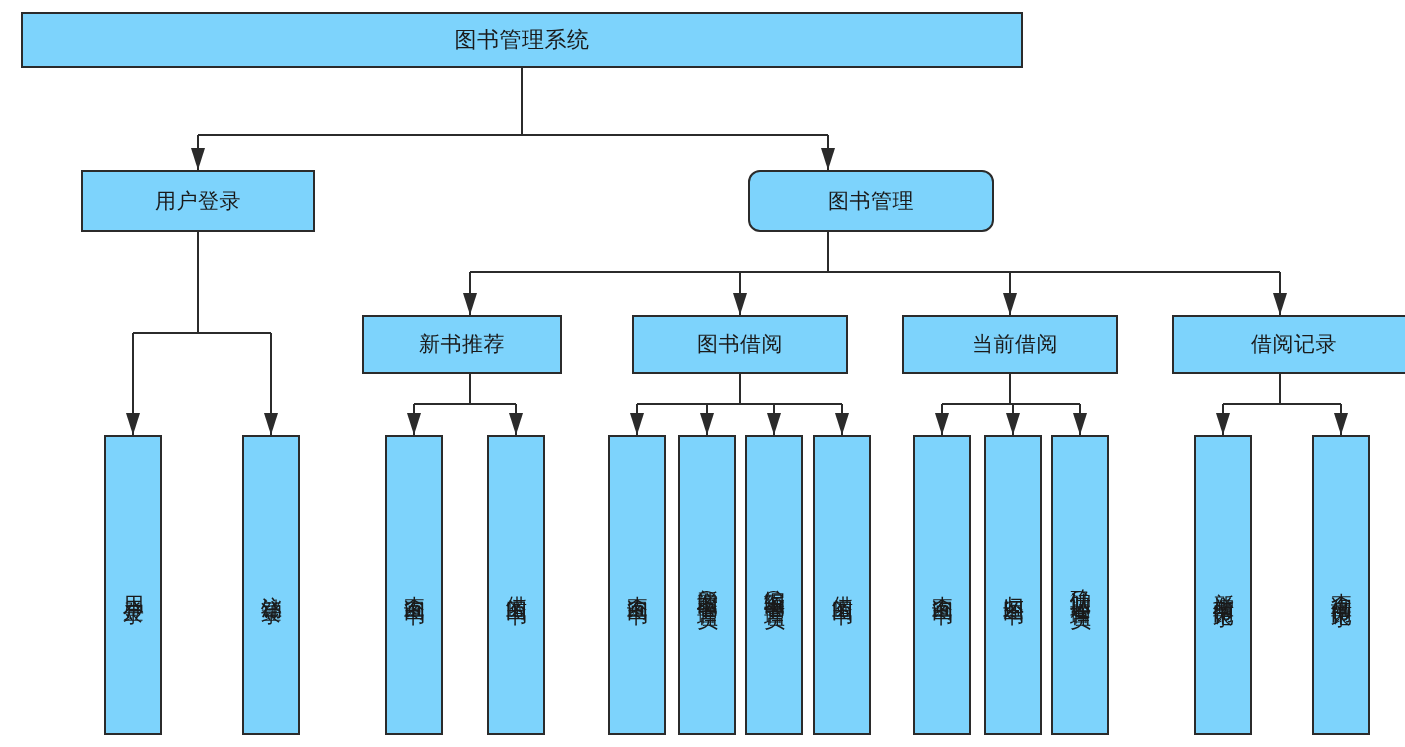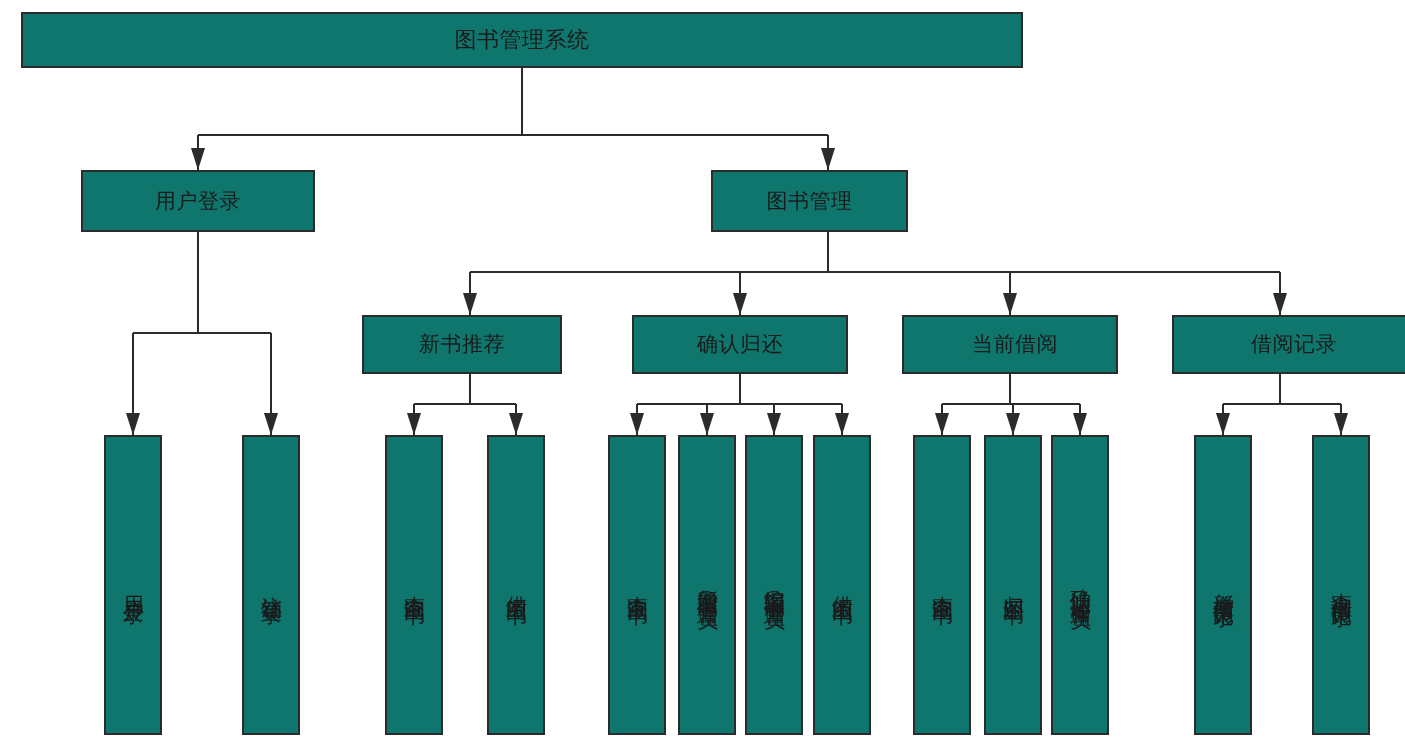"图书管理系统" .node { background: #0f766e -> #7dd3fc }
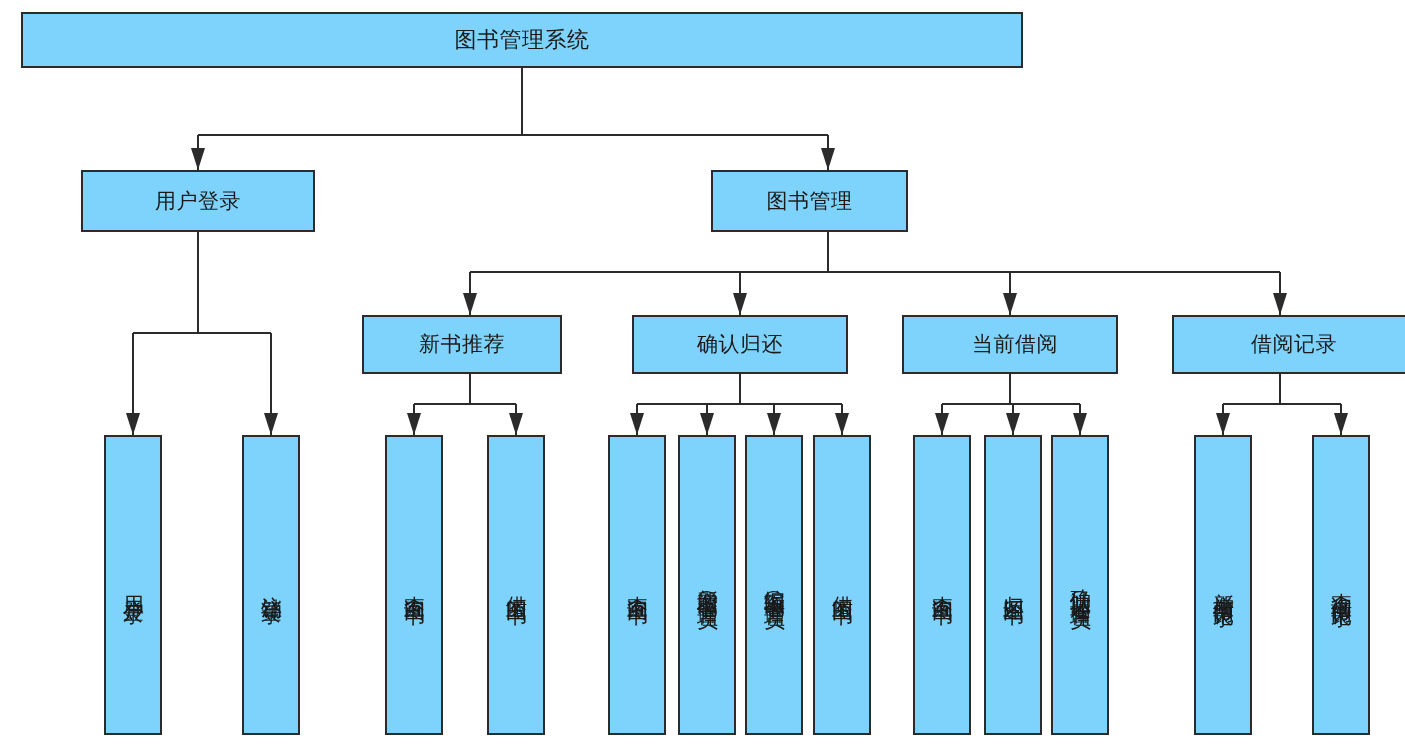"图书管理" div.node { border-radius: none -> 12px; left: 711px -> 748px; width: 197px -> 246px }
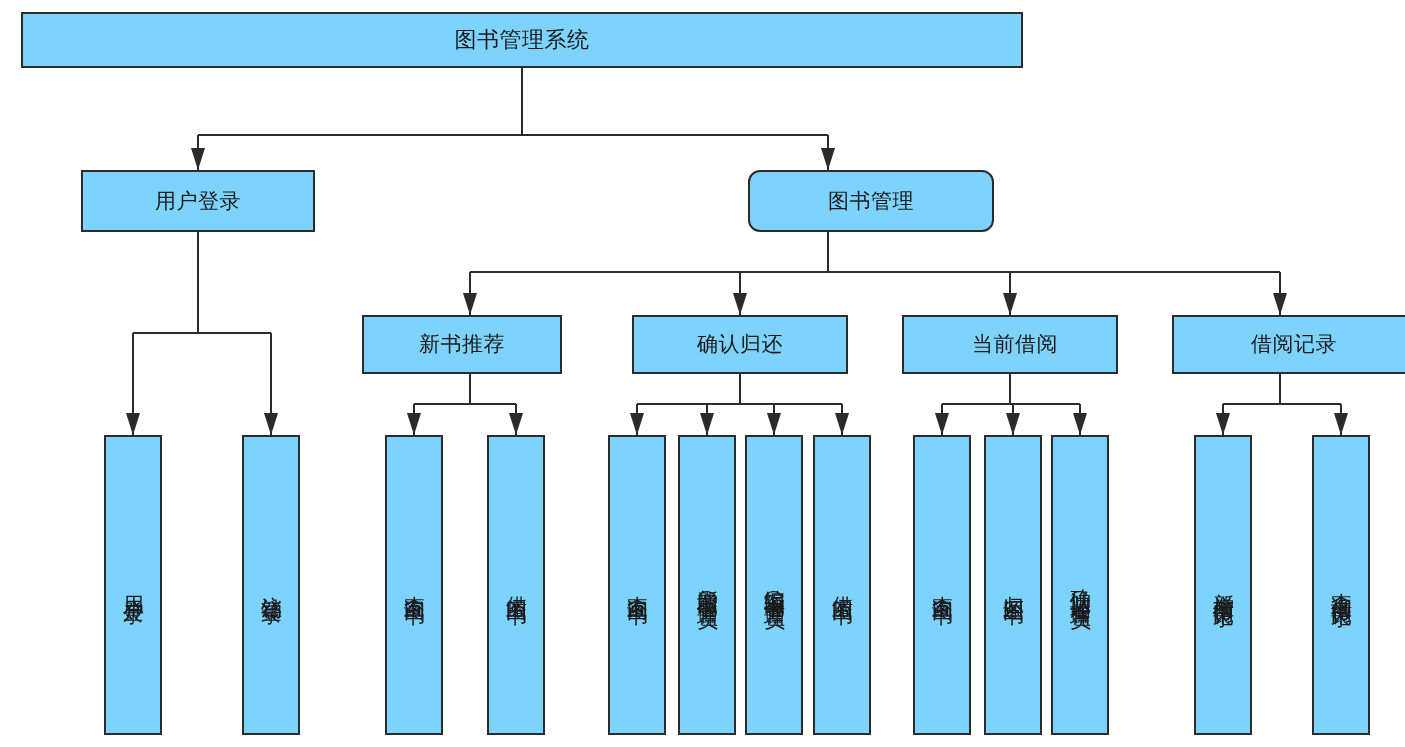"确认归还" span.label { text: 确认归还 -> 图书借阅 }
